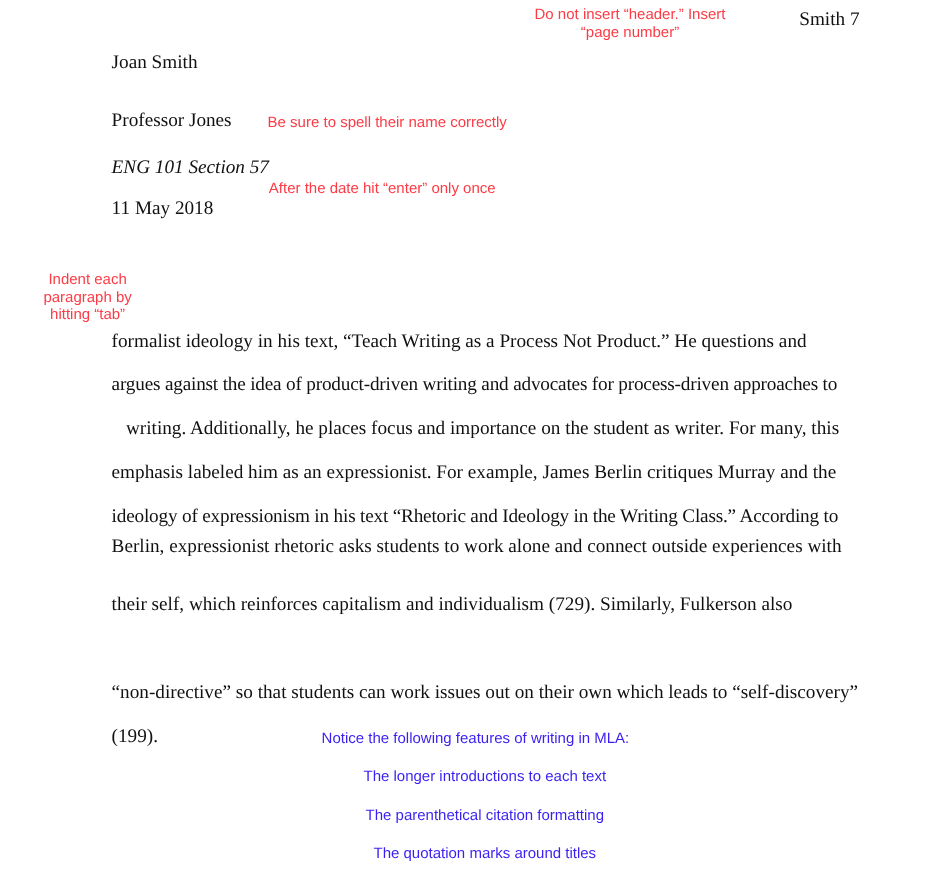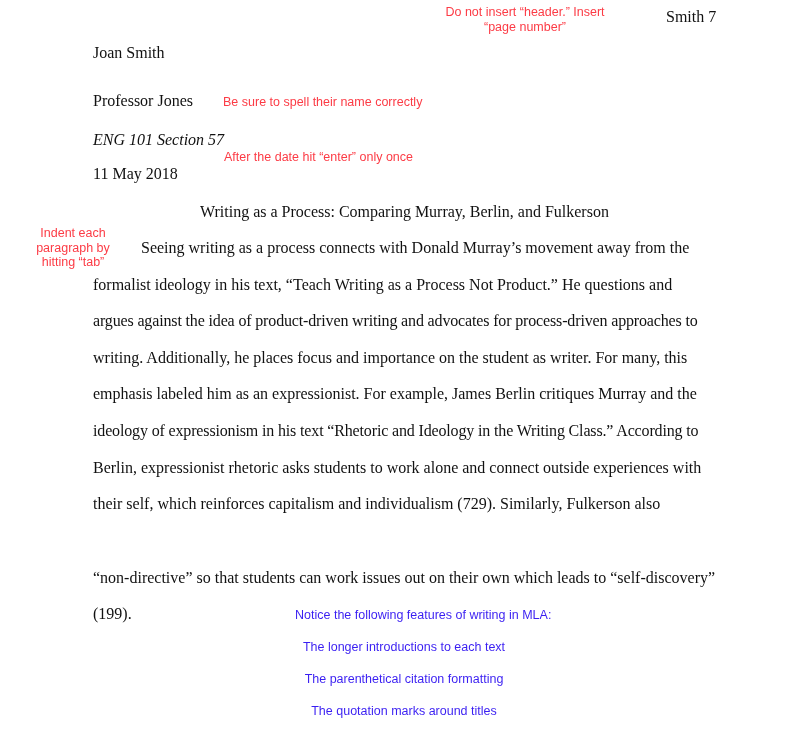"Writing as a Process: Comparing" div.serif { html: <div>Writing as a Process: Comparing Murray, Berlin, and Fulkerson</div> -> none }
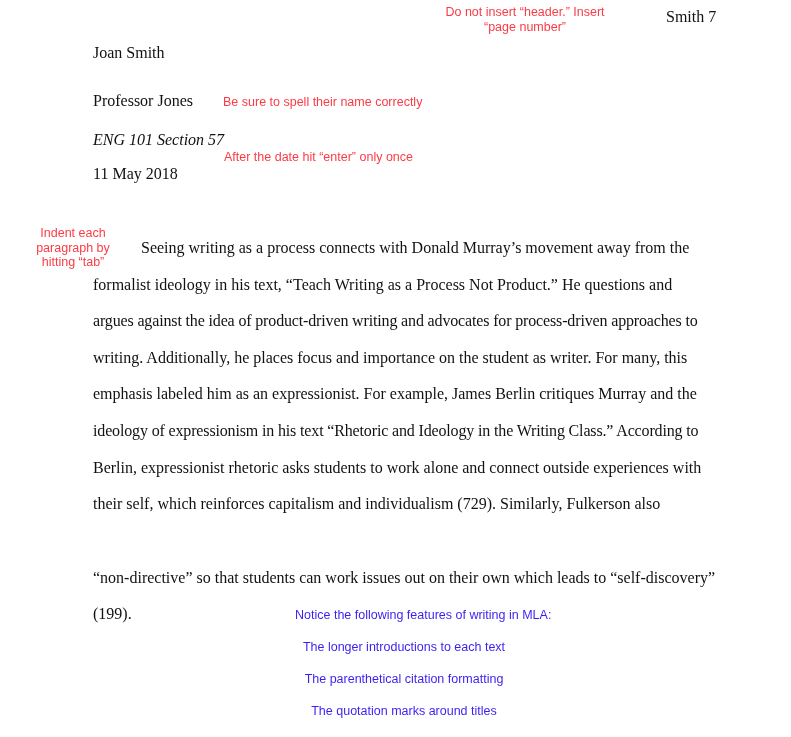"Seeing writing as a process" div.serif { html: <div>Seeing writing as a process connects with Donald Murray’s movement away from the</div> -> none }
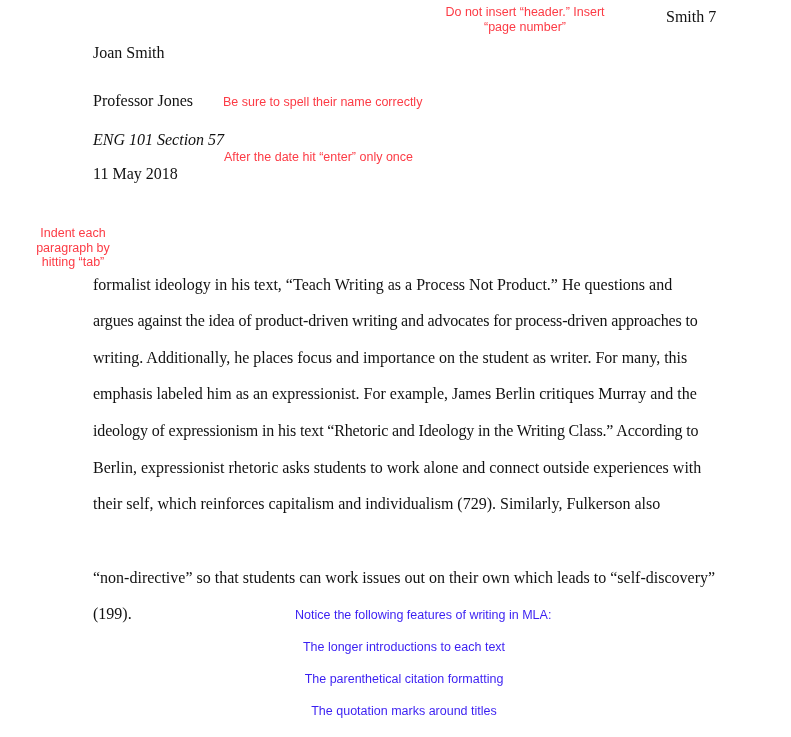"writing. Additionally, he places focus" div.serif { left: 93px -> 105px }
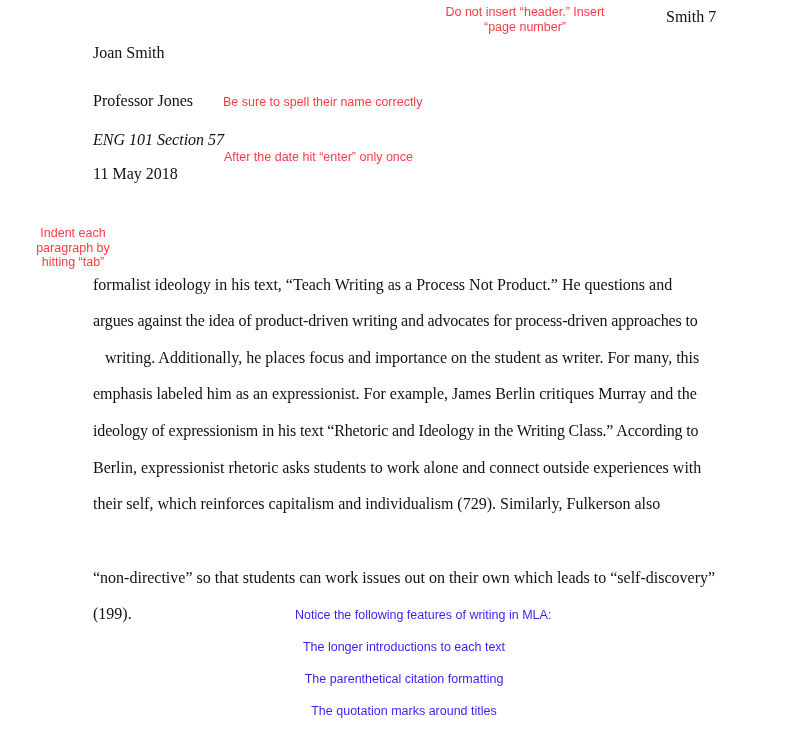"Berlin, expressionist rhetoric asks" div.serif { top: 459px -> 447px }
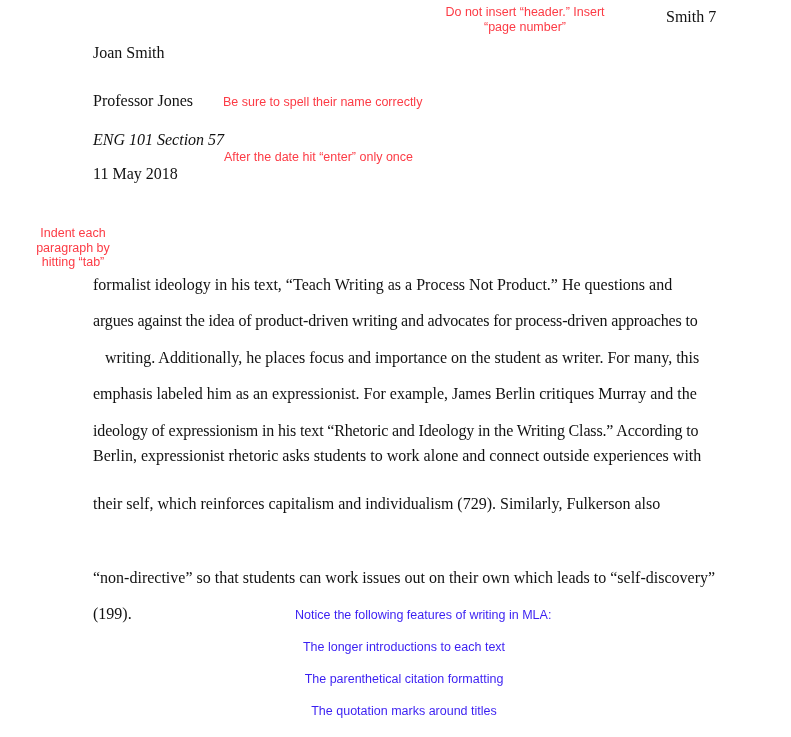"Notice the following features of" div.note { margin-left: 27px -> none }
